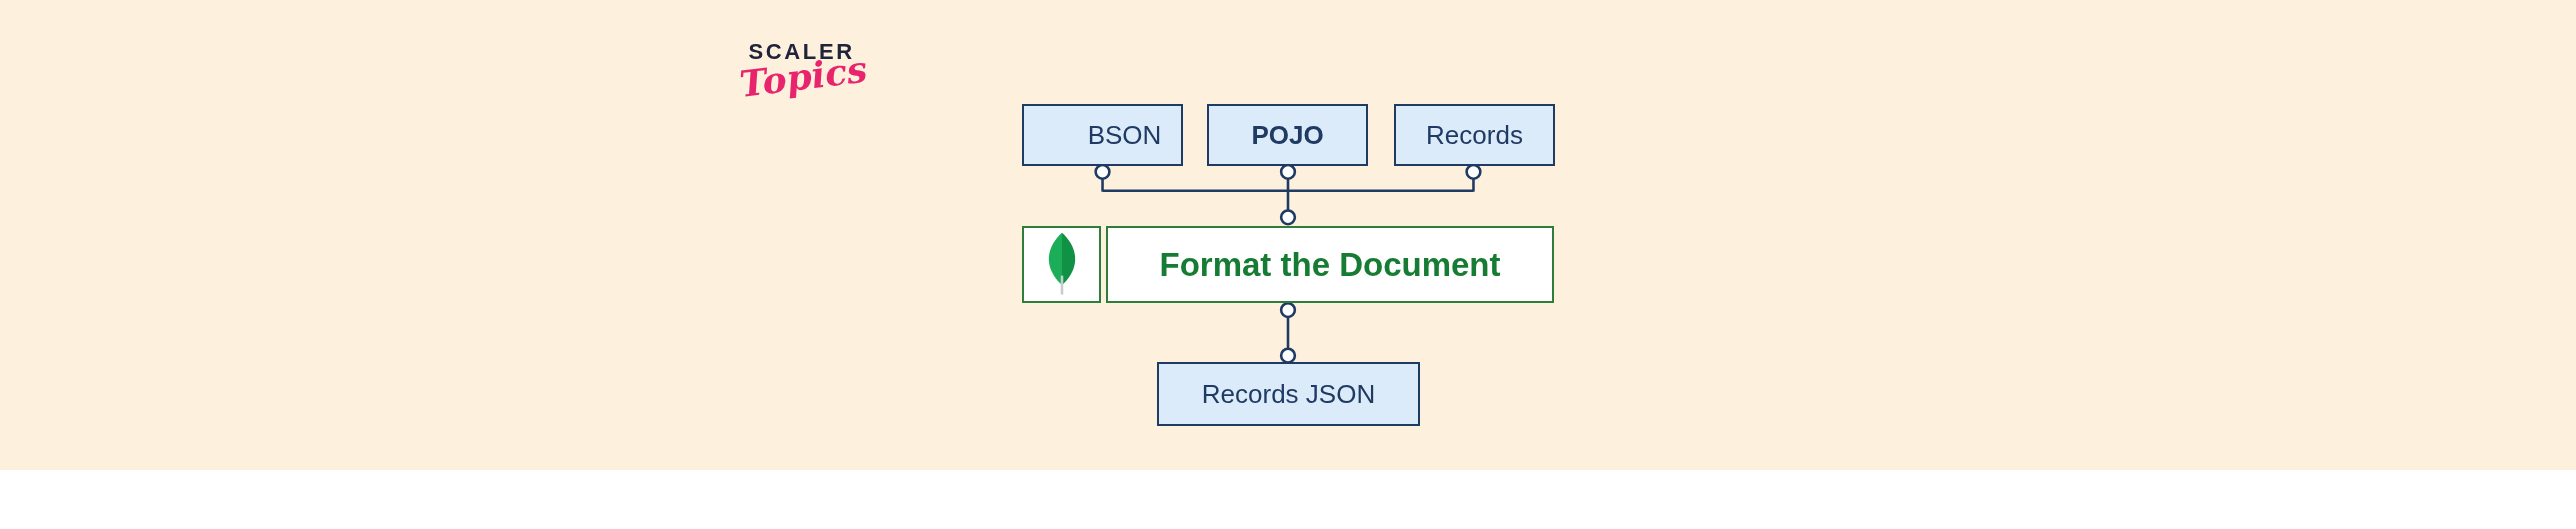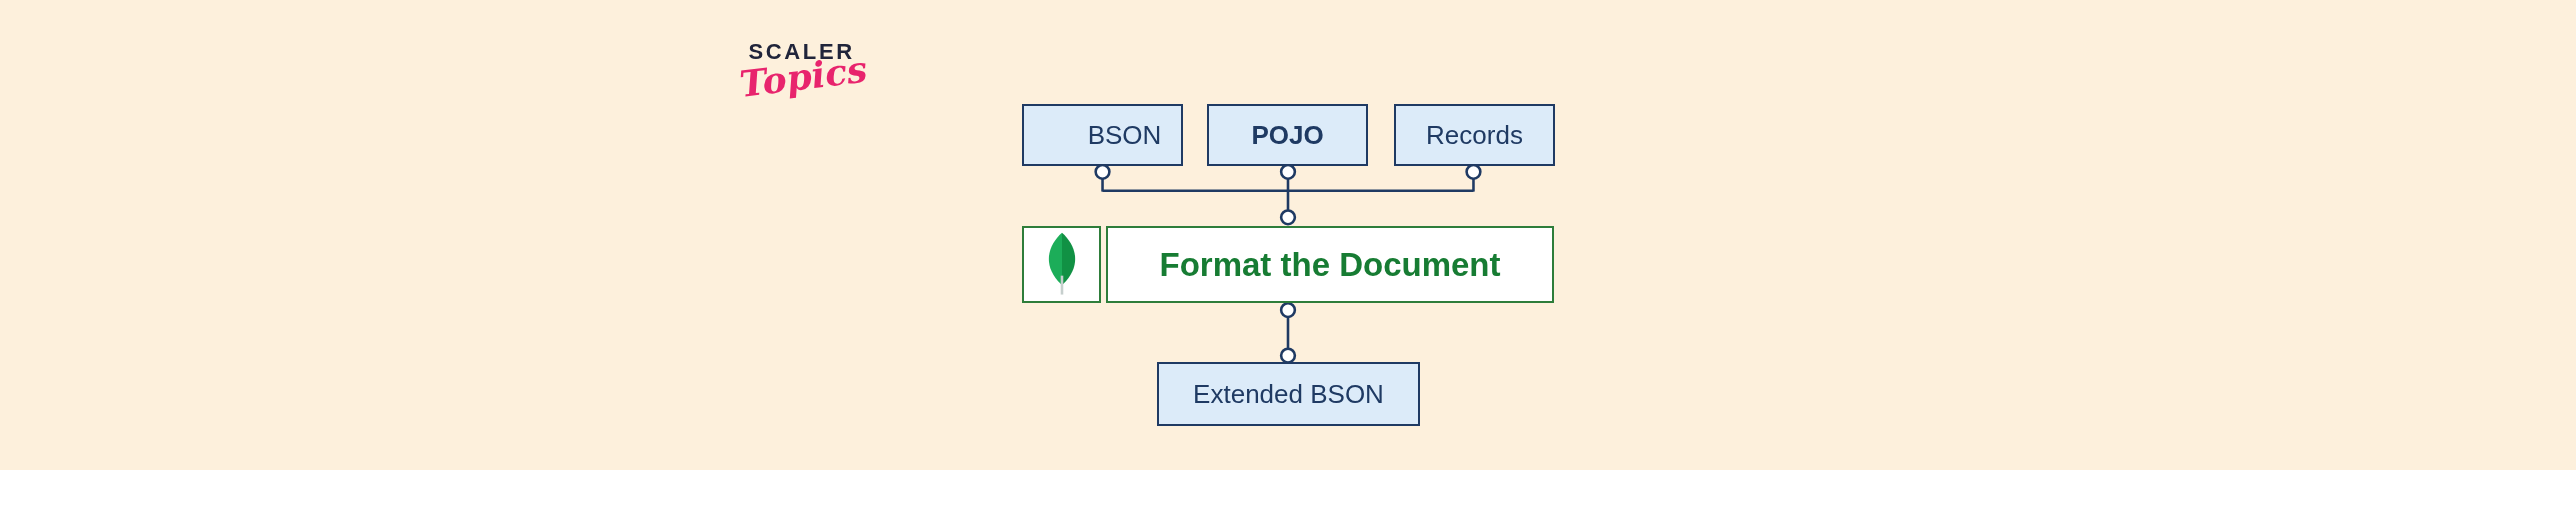"Extended BSON" span { text: Extended BSON -> Records JSON }
